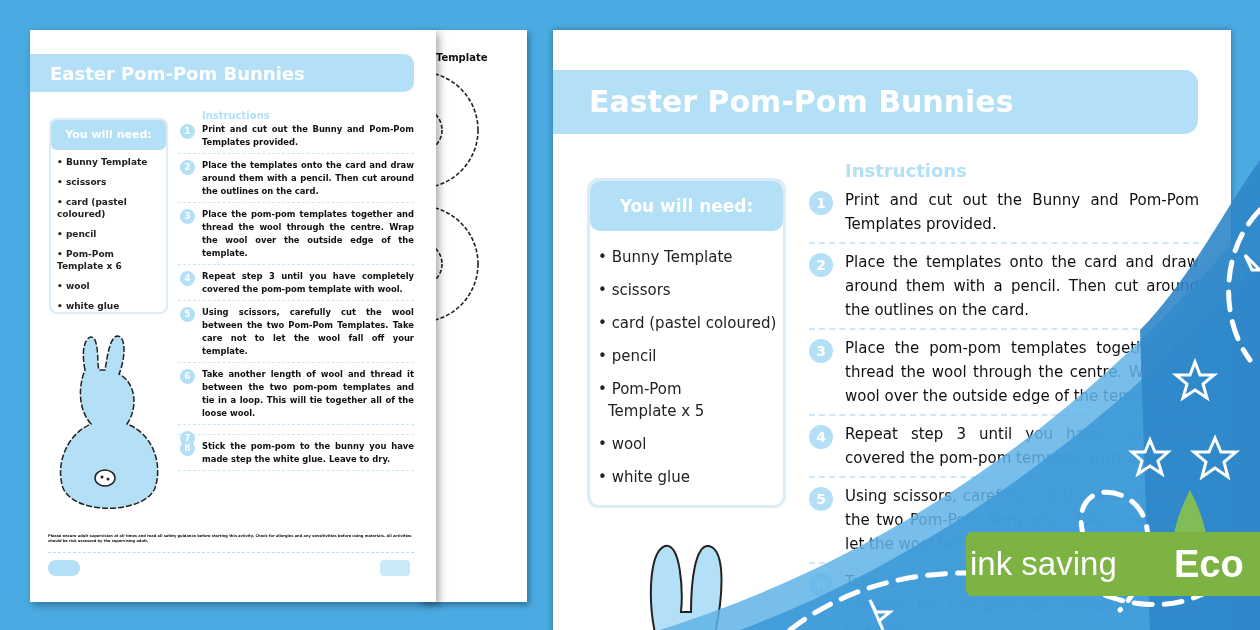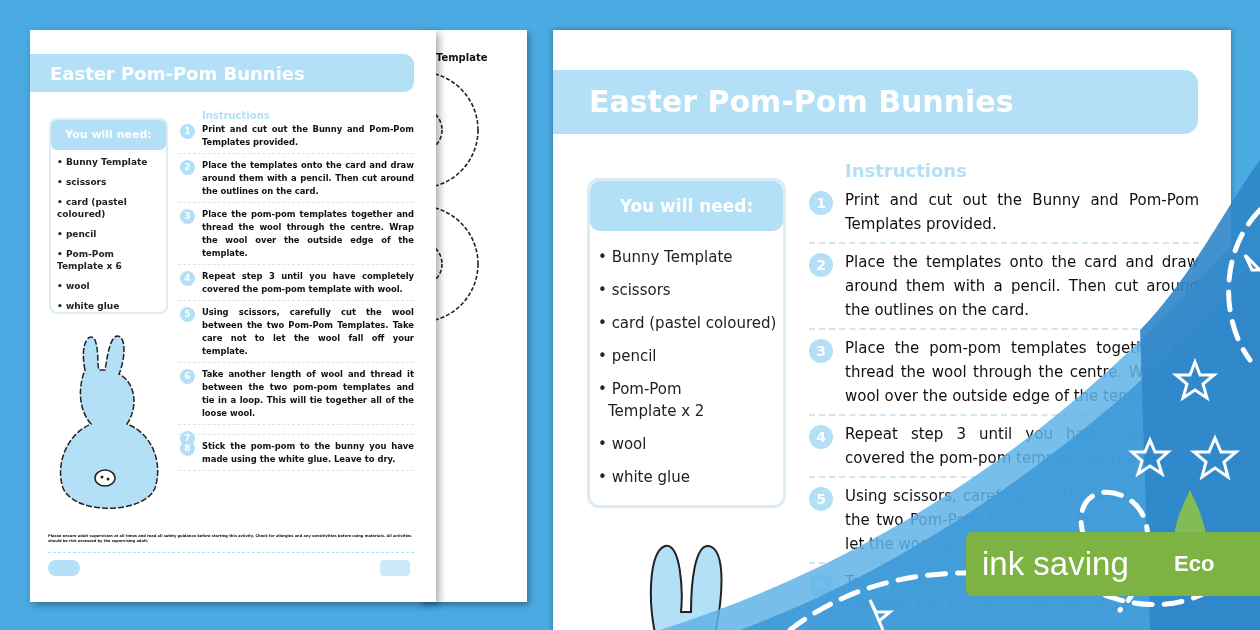"Template x 2" span.second { text: 2 -> 5 }
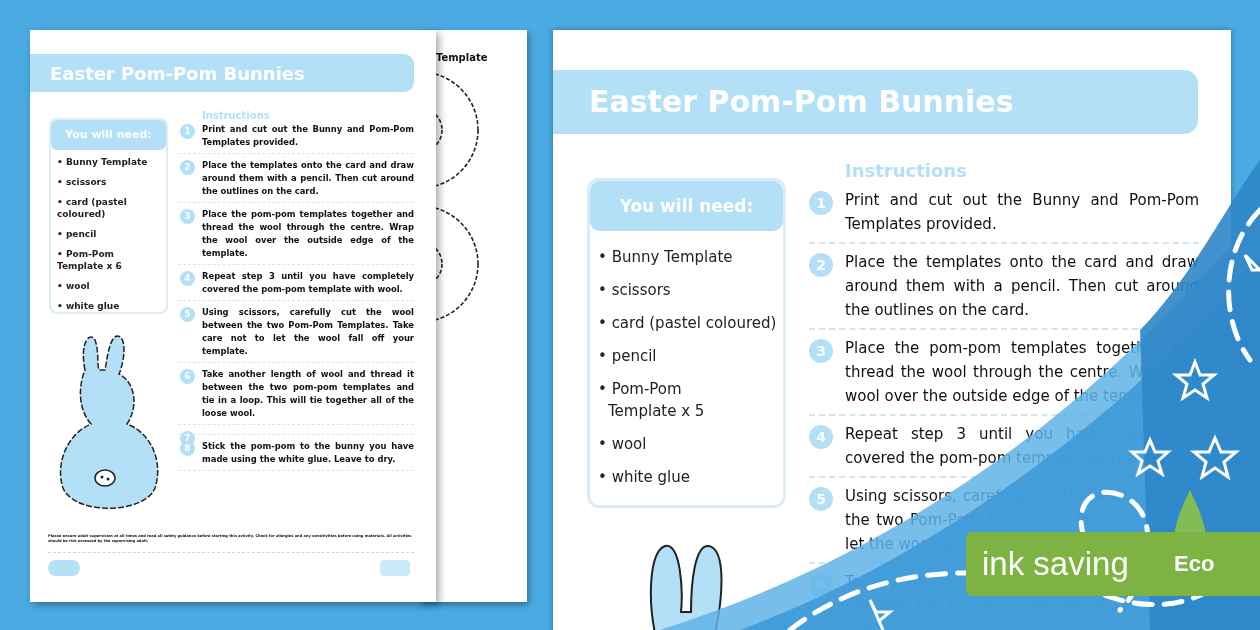"Stick the pom-pom to the" p.step-text { text: using -> step }
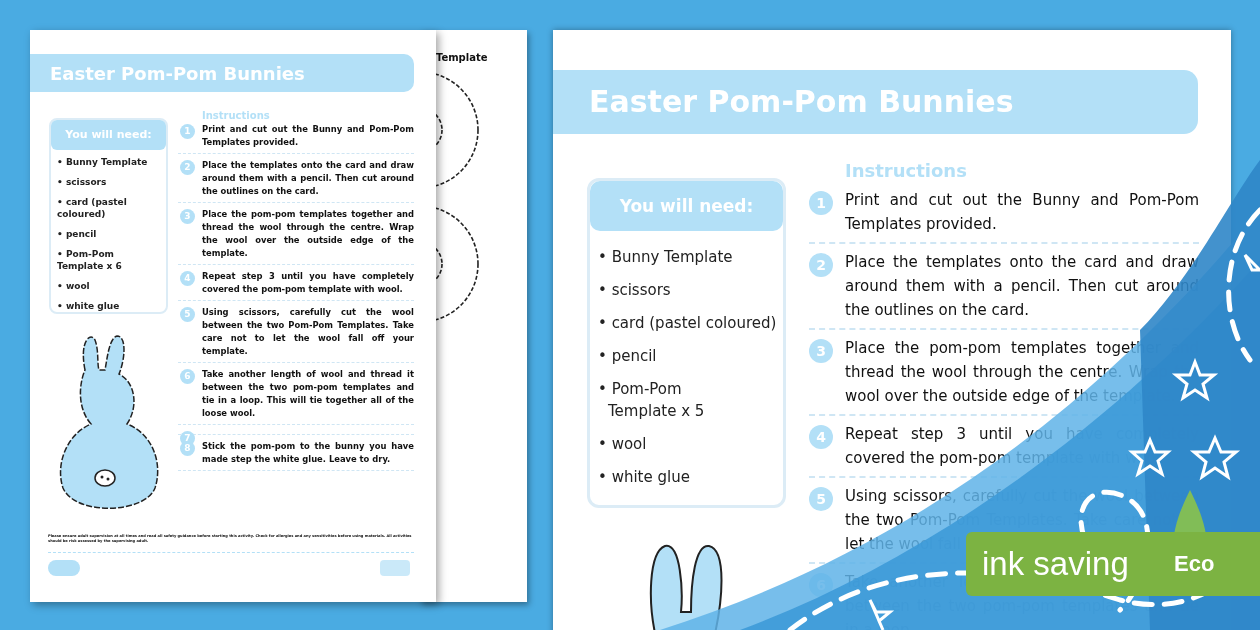"ink saving" .eco-badge .ink { margin-left: 16px -> 4px }
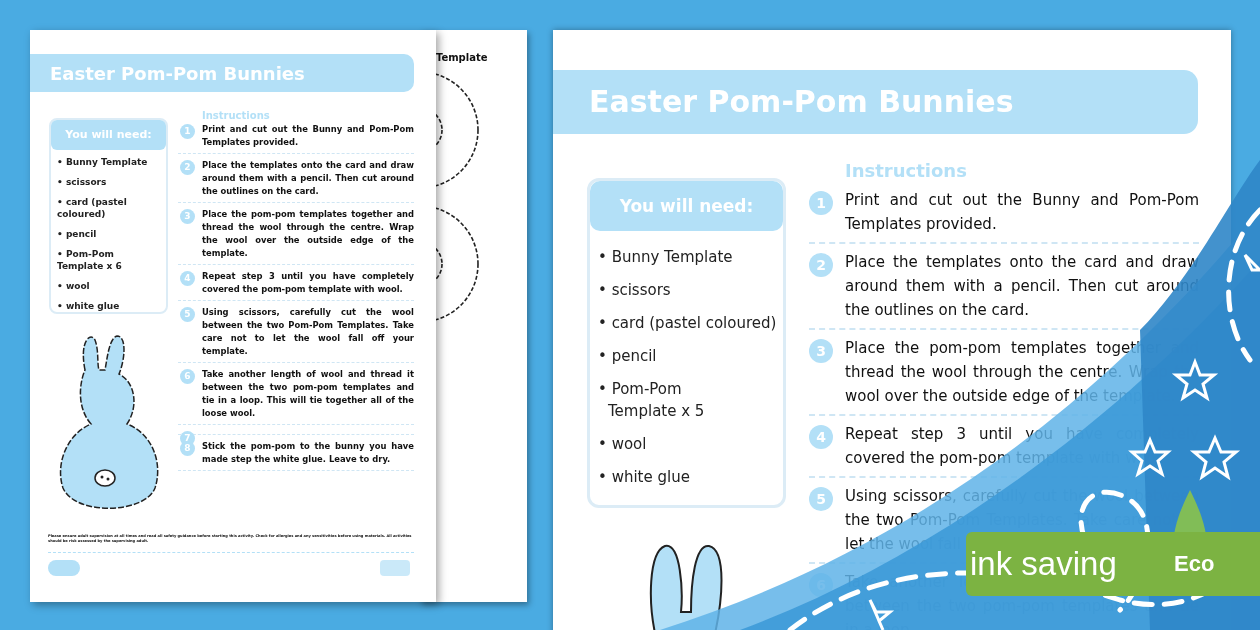"Eco" .eco-badge .eco { font-size: 22px -> 38px }
